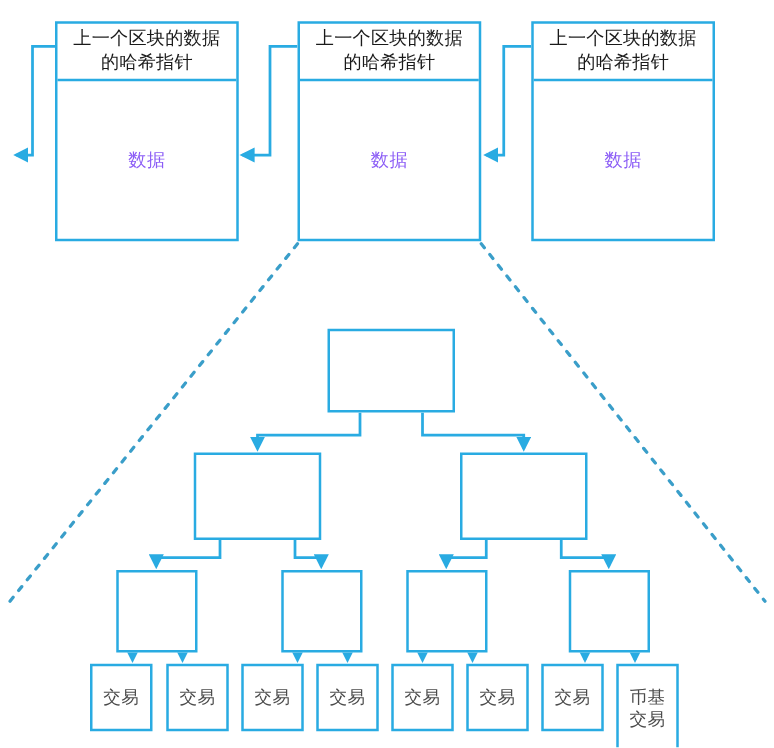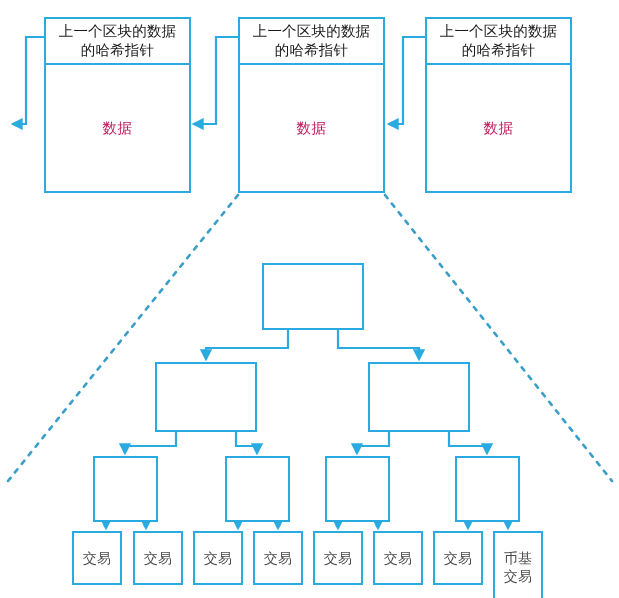"数据" .block-body { color: #be185d -> #8b5cf6 }
